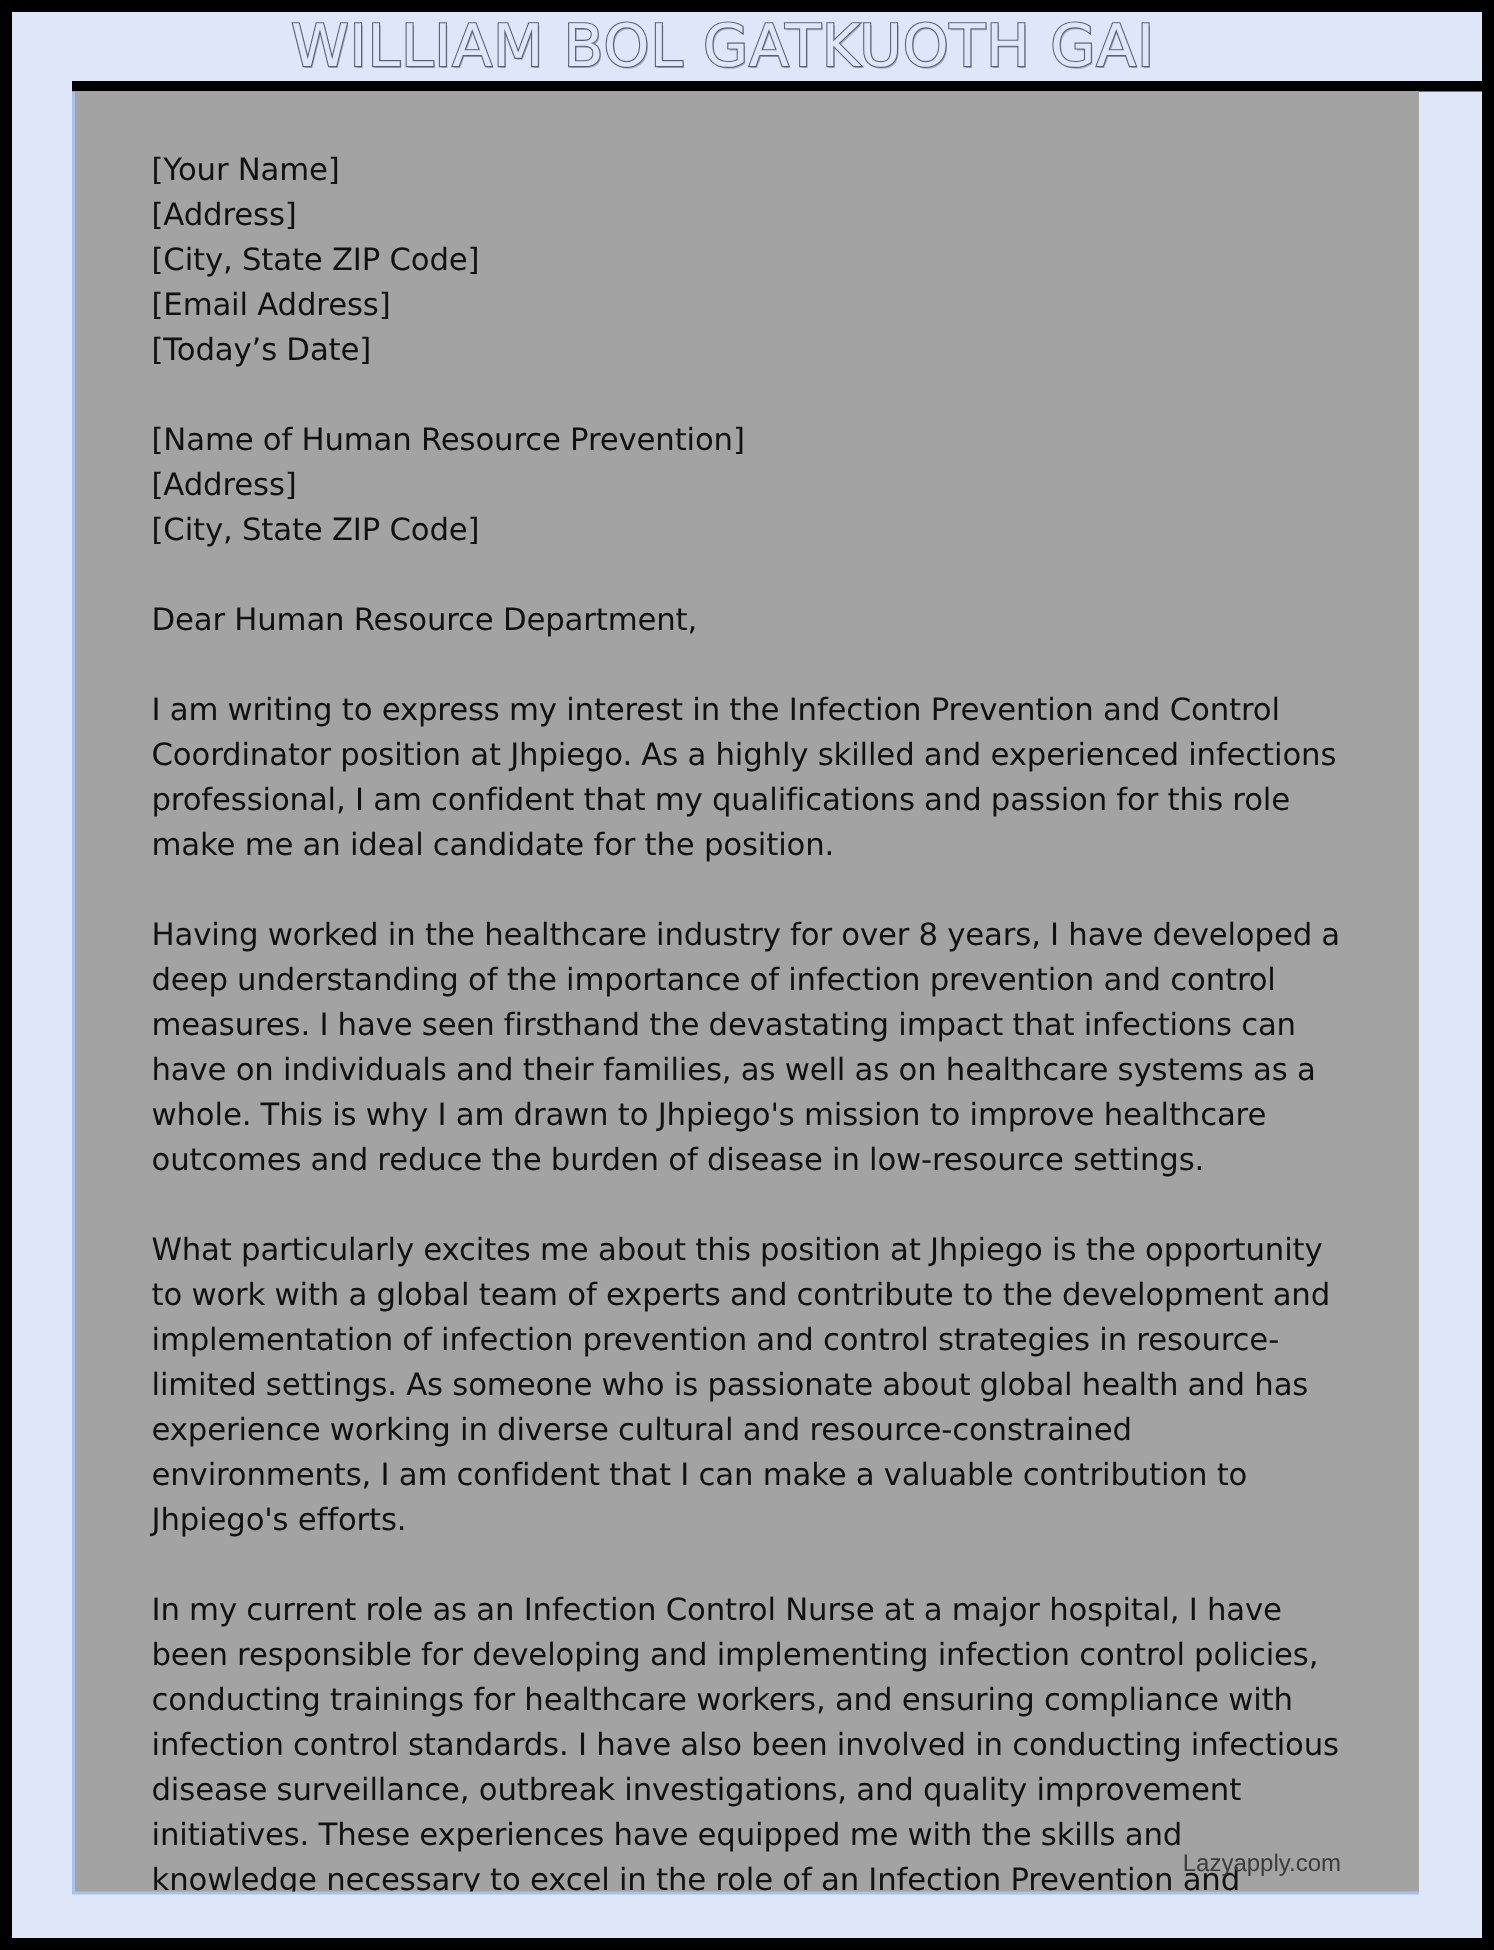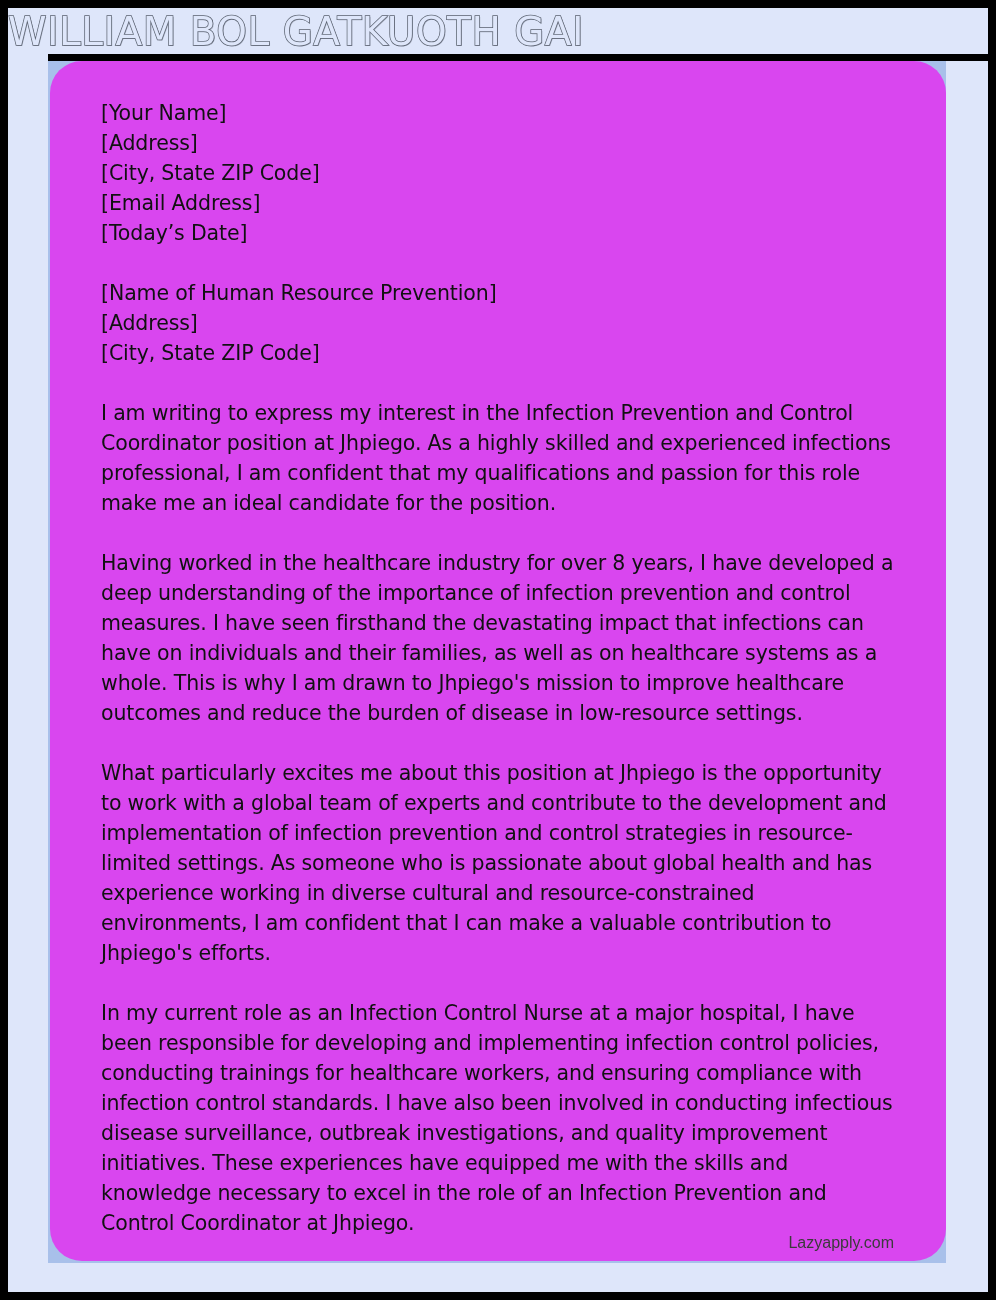"WILLIAM BOL GATKUOTH GAI" .header-bar { justify-content: flex-start -> center }
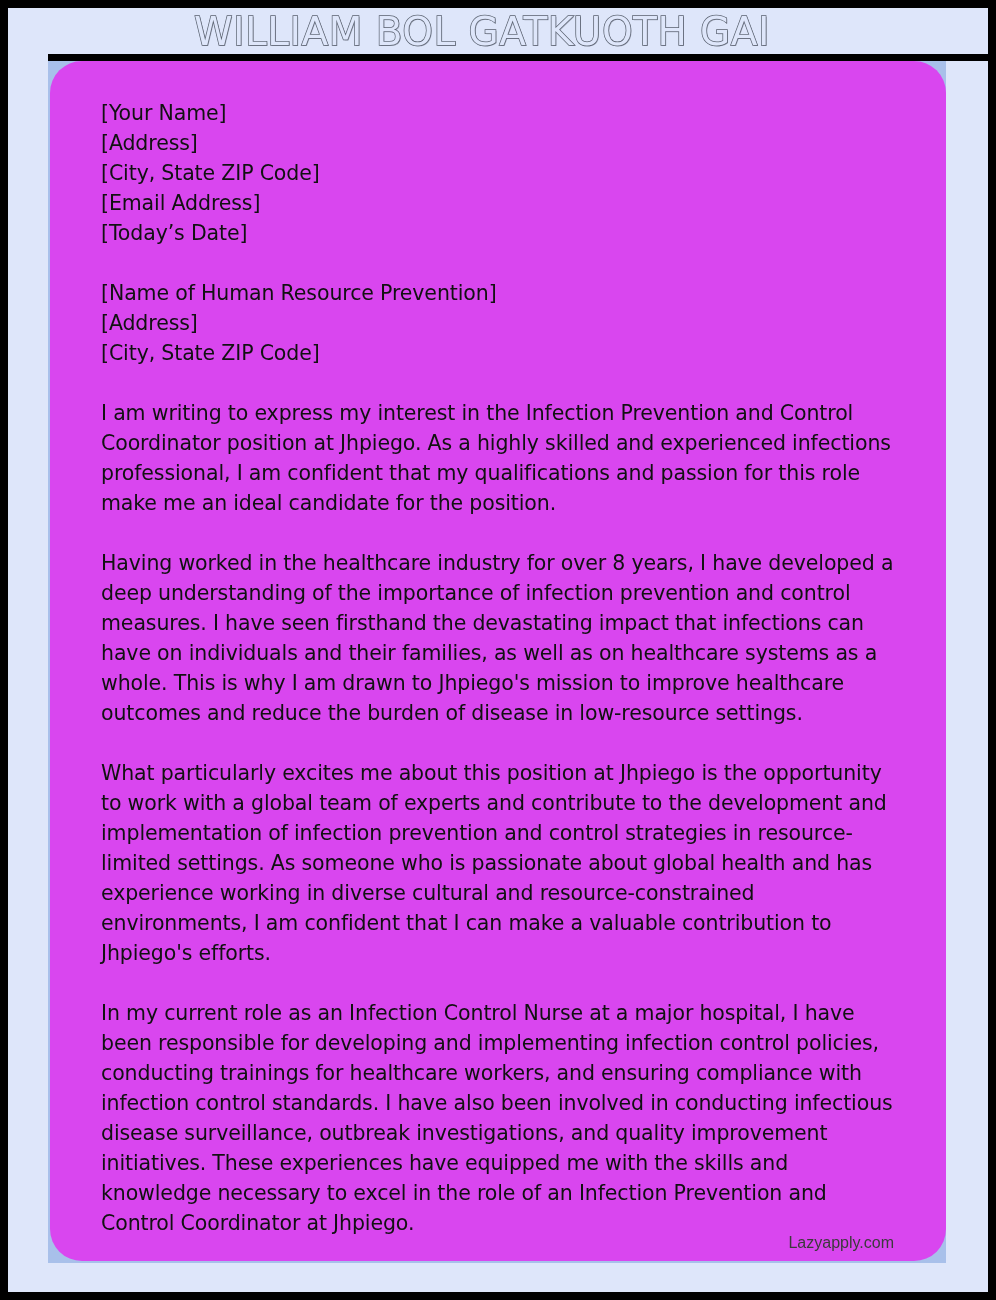"[Your Name]" .sheet { background: #d946ef -> #a3a3a3; border-radius: 32px -> none }
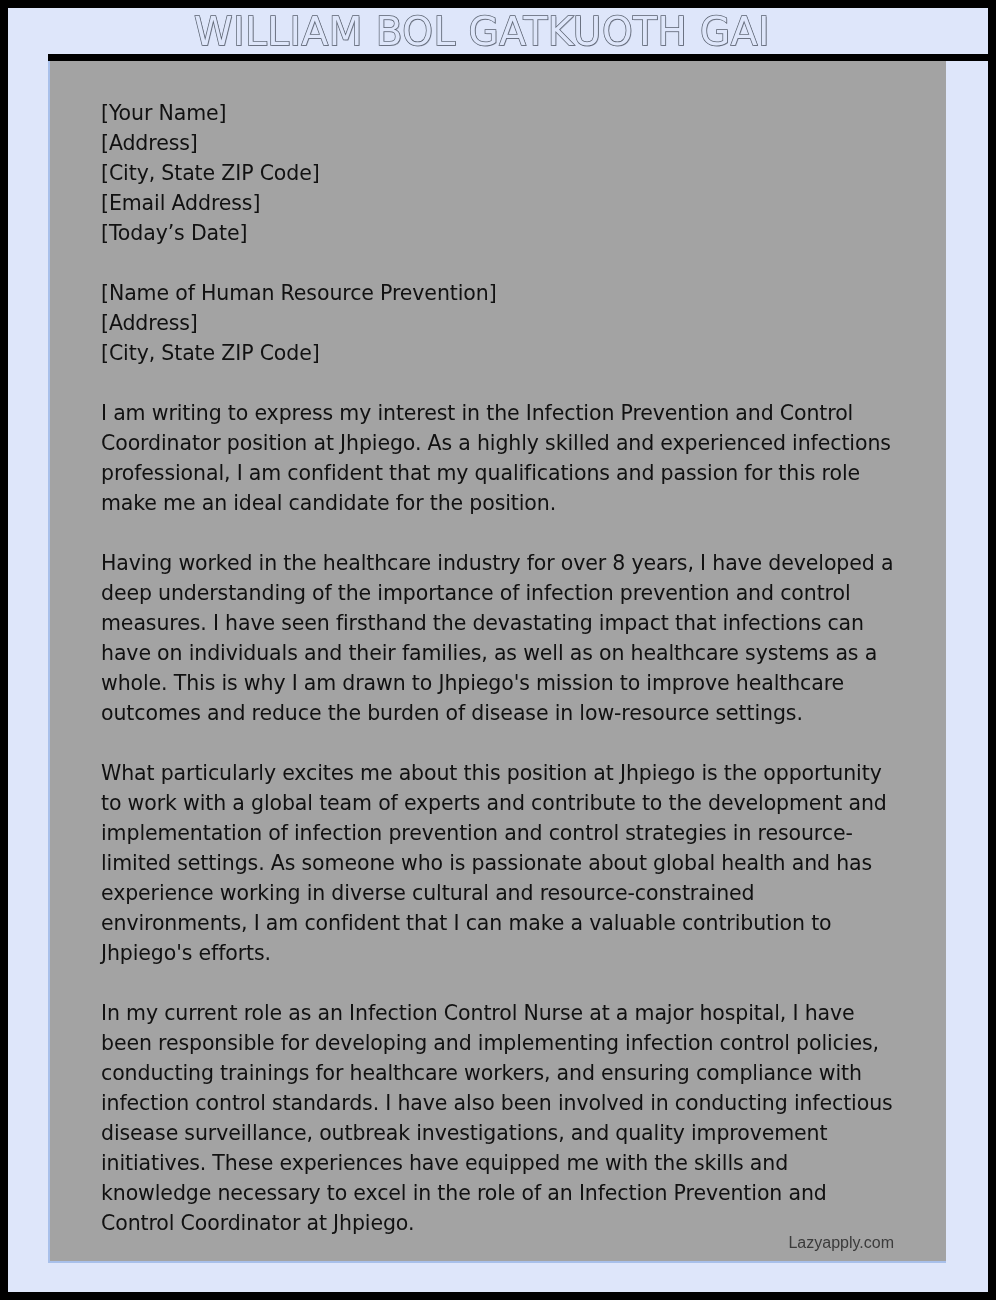"Dear Human Resource Department," div.letter-line { html: none -> <div>Dear Human Resource Department,</div> }
